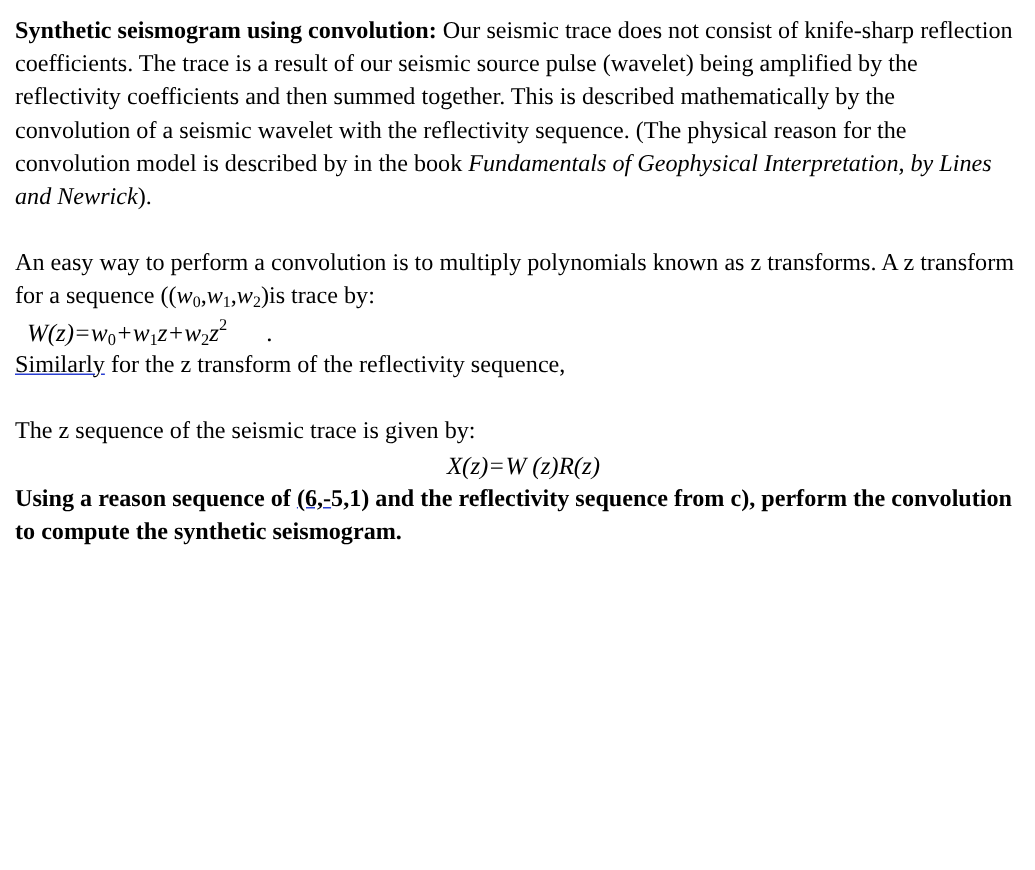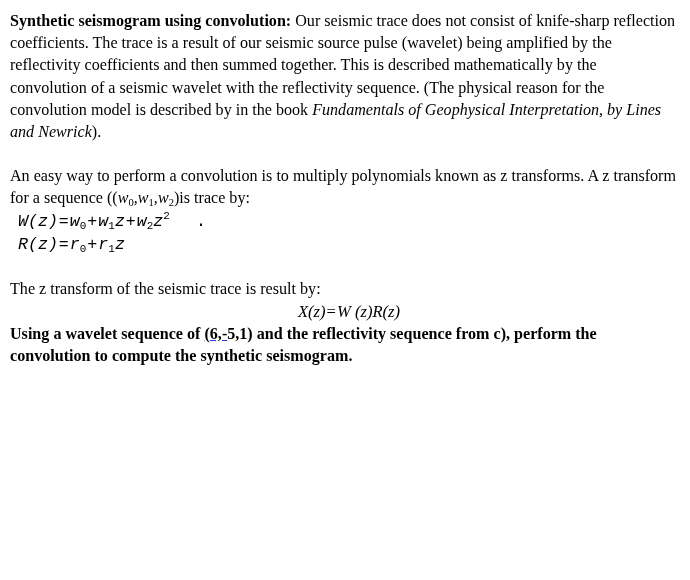"W(z)=w0+w1z+w2z2 ." .eq-indent { font-family: Liberation Mono, monospace -> none }
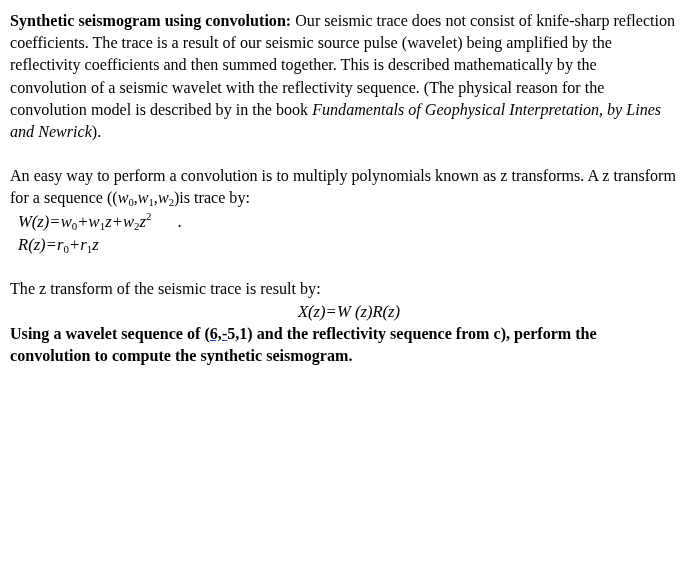"Similarly for the z transform" p.para { html: none -> <p><span>Similarly</span><span> for the z transform of the reflectivity sequence,</span></p> }
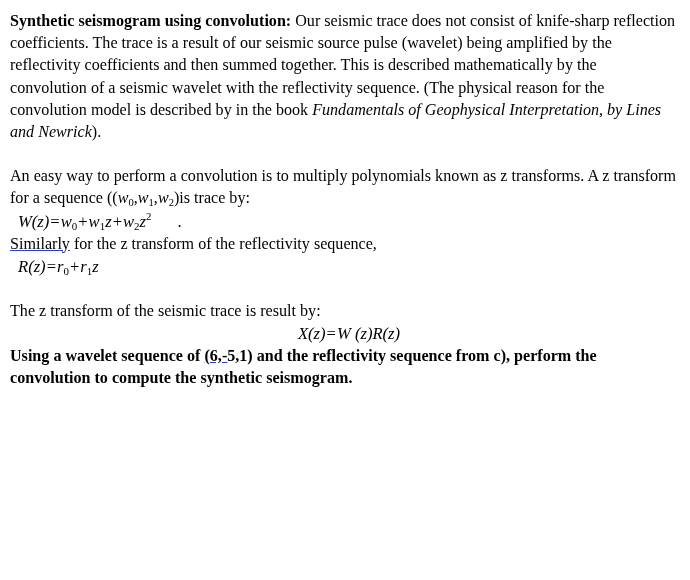"R(z)=r0+r1z" p.eq { html: <p><span>R</span><span>(z)</span><span>=</span><span>r</span><sub>0</sub><span>+</span><span>r</span><sub>1</sub><span>z</span></p> -> none }
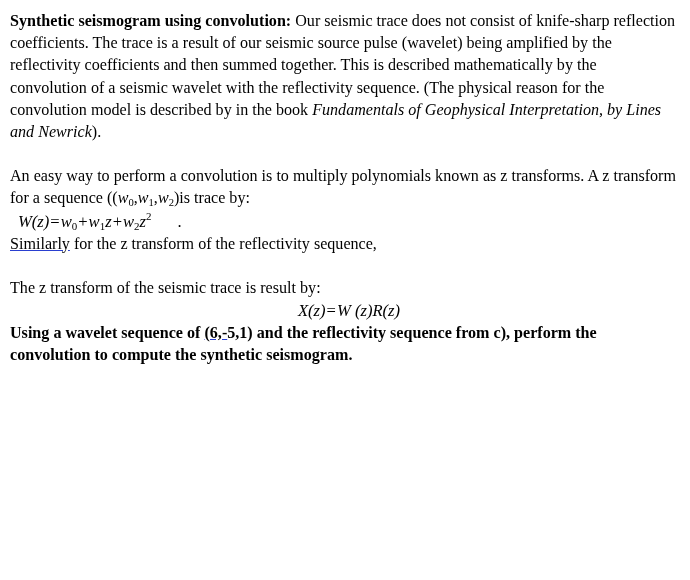"The z transform of the" span { text: transform of the seismic trace is result -> sequence of the seismic trace is given }
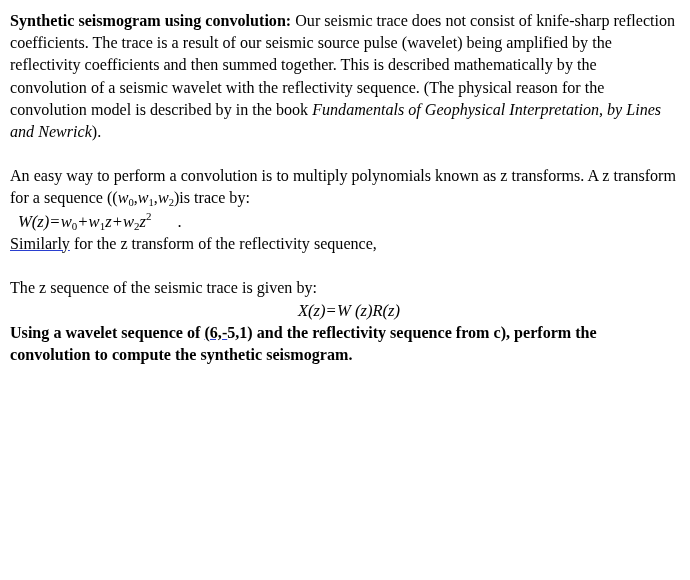"Using a wavelet sequence of" span { text: wavelet -> reason }
